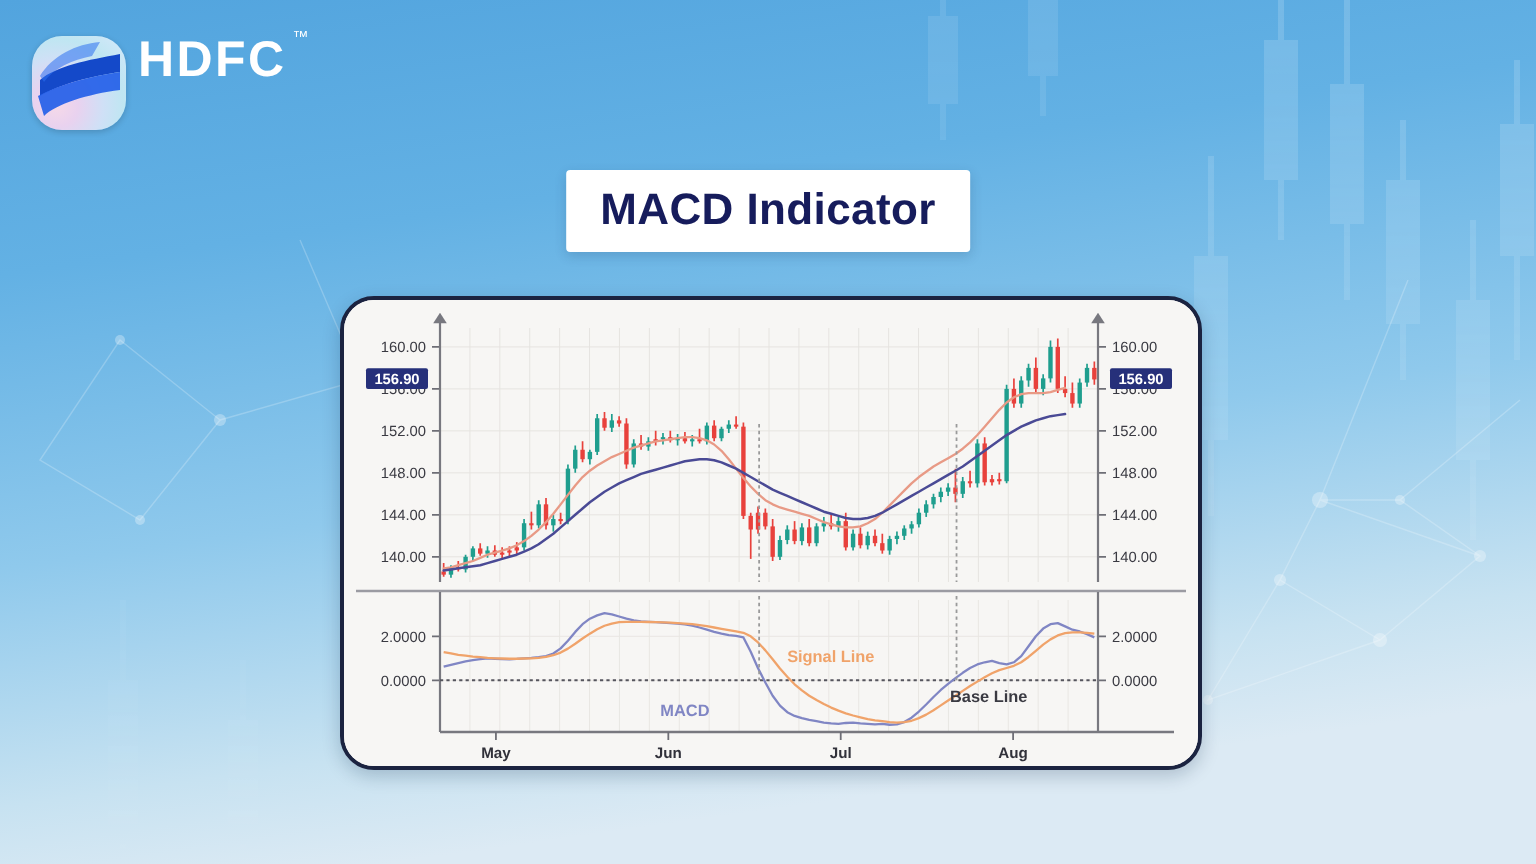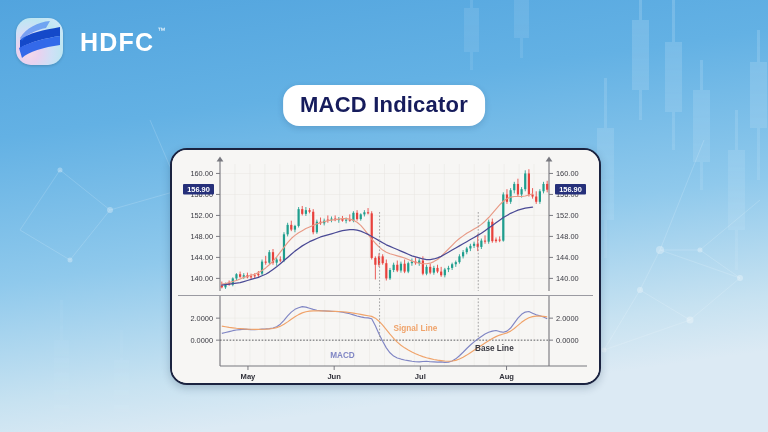"HDFC" #logo { align-items: center -> flex-start; gap: 17px -> 6px }
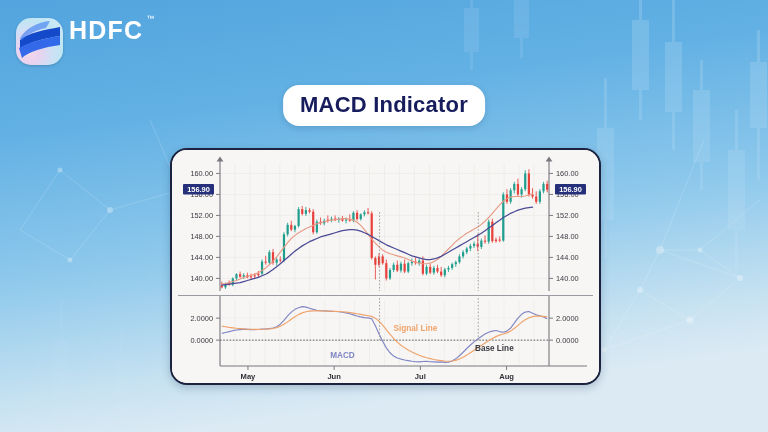"MACD Indicator" #title-pill { border-radius: 16px -> 2px }
